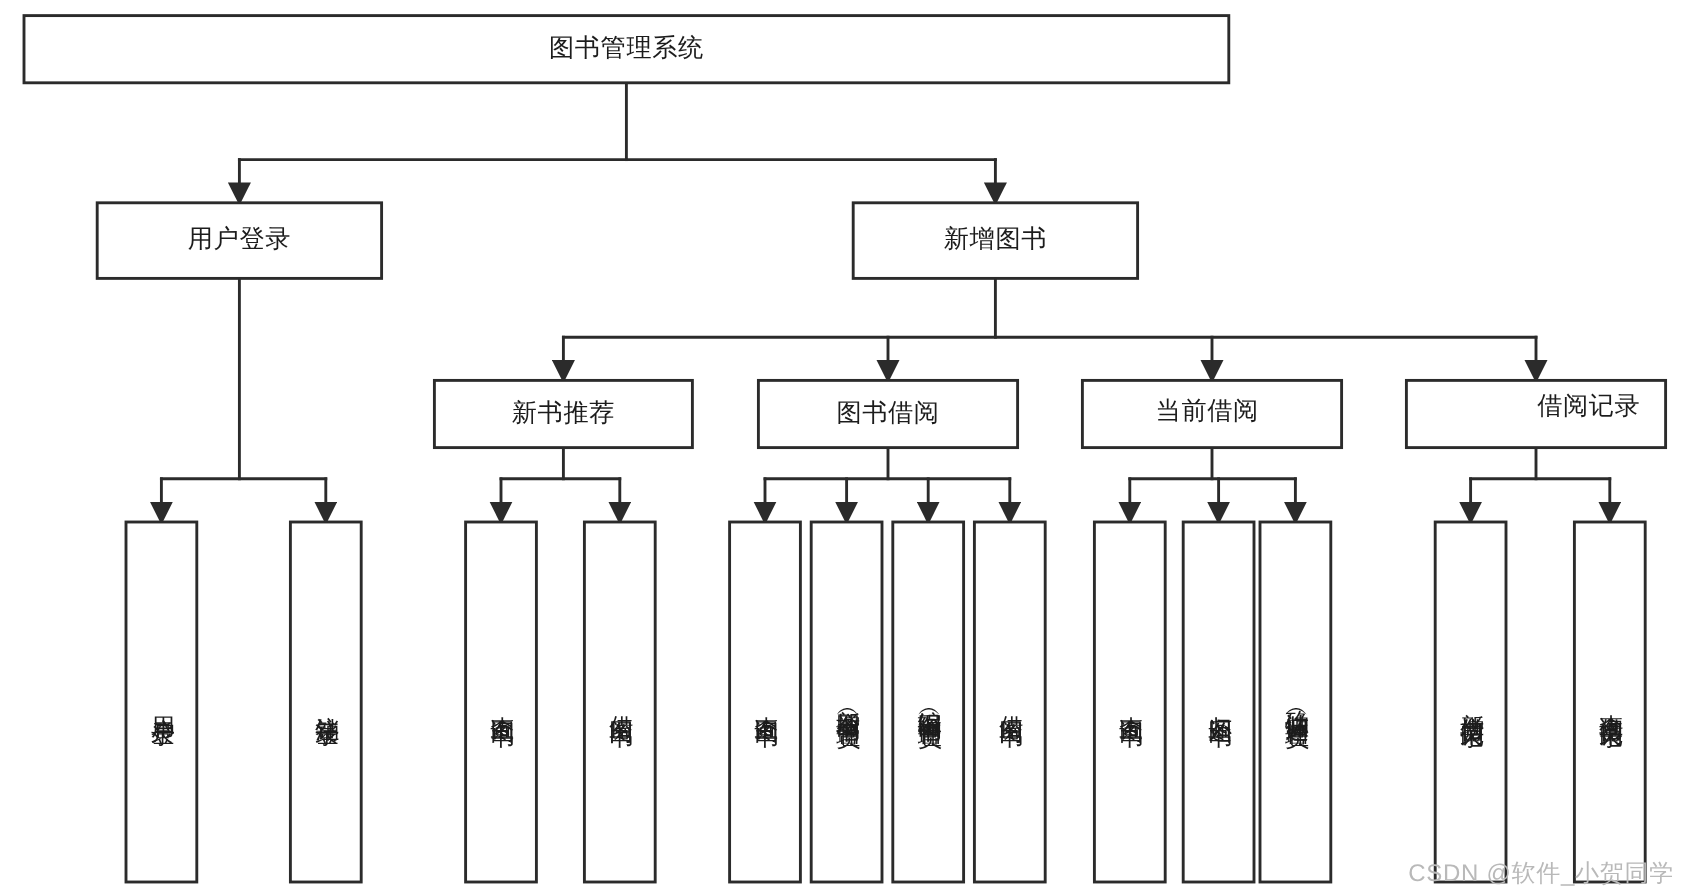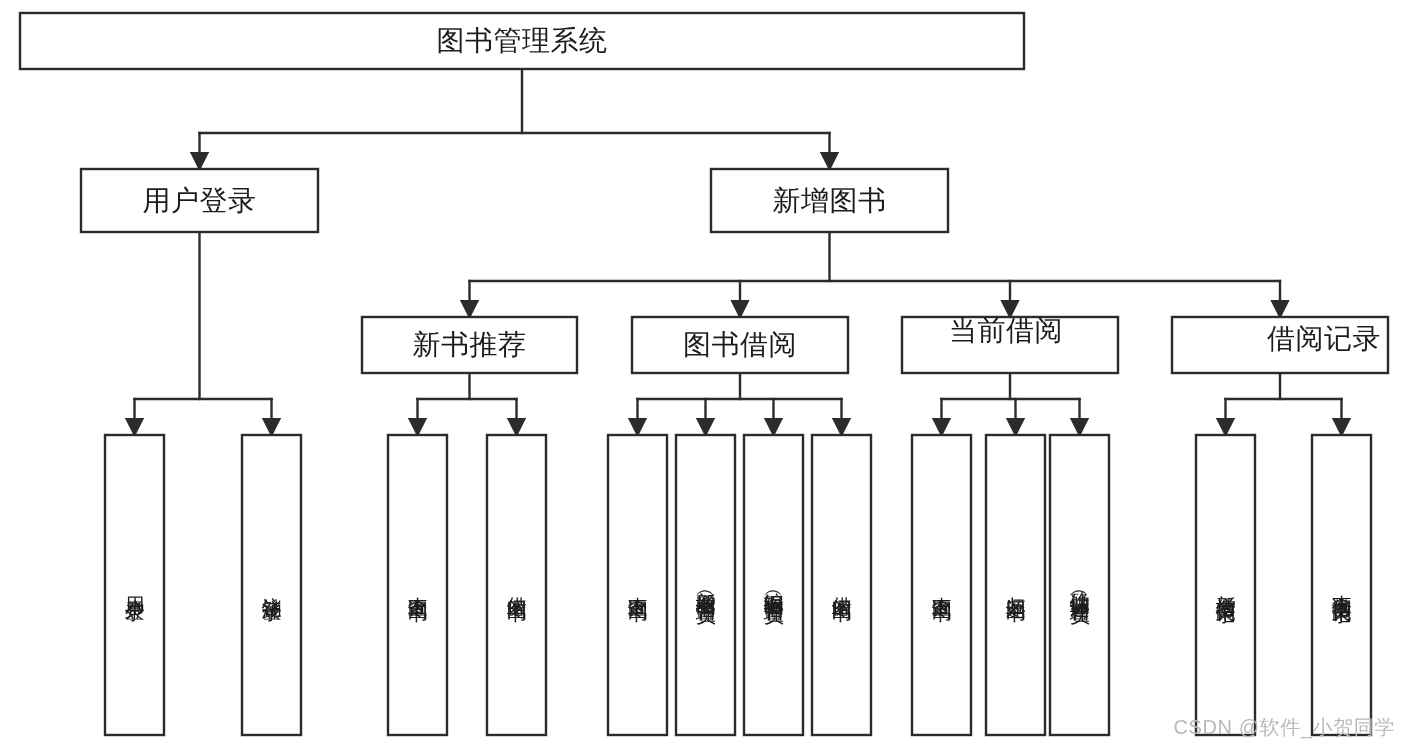"图书管理系统" .node-label { font-size: 28px -> 21px }
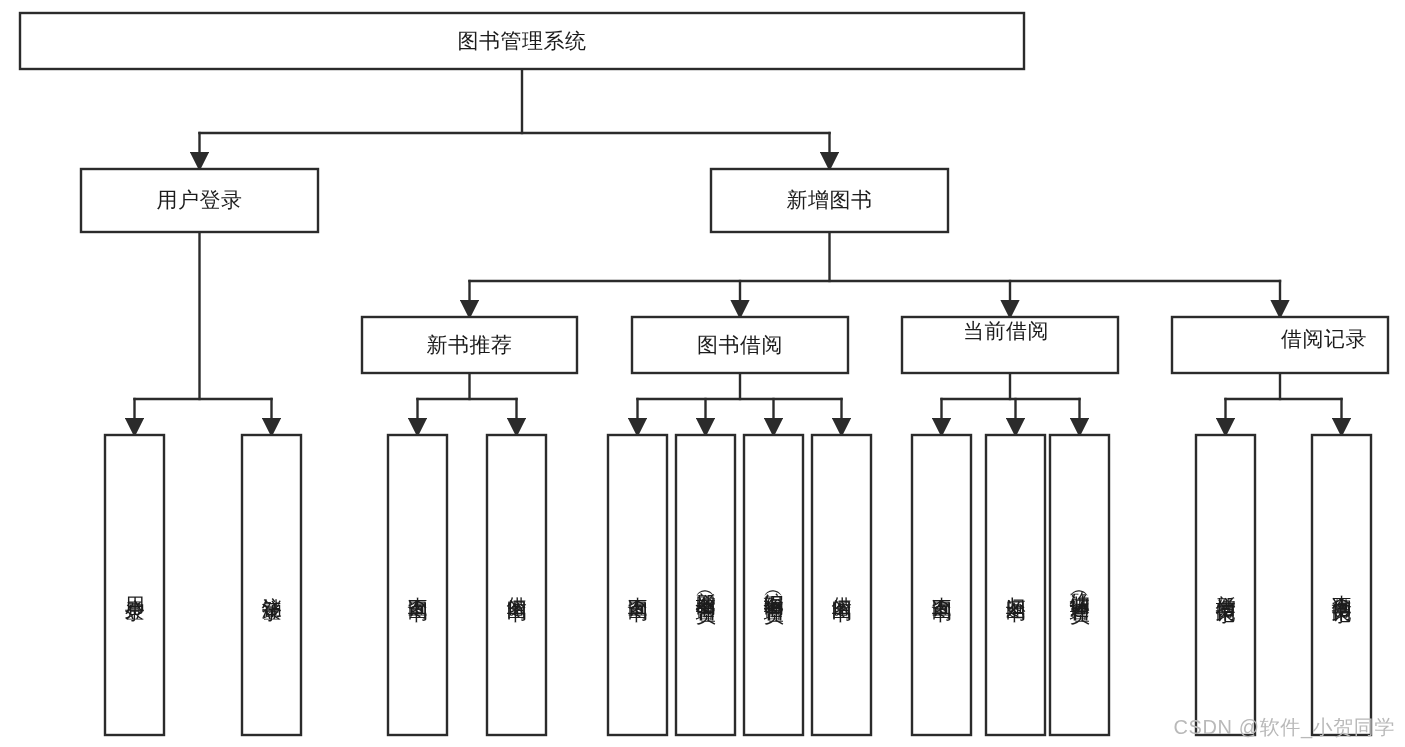"当前借阅" div.node-label { font-family: none -> Liberation Mono, monospace; top: 303px -> 317px }
